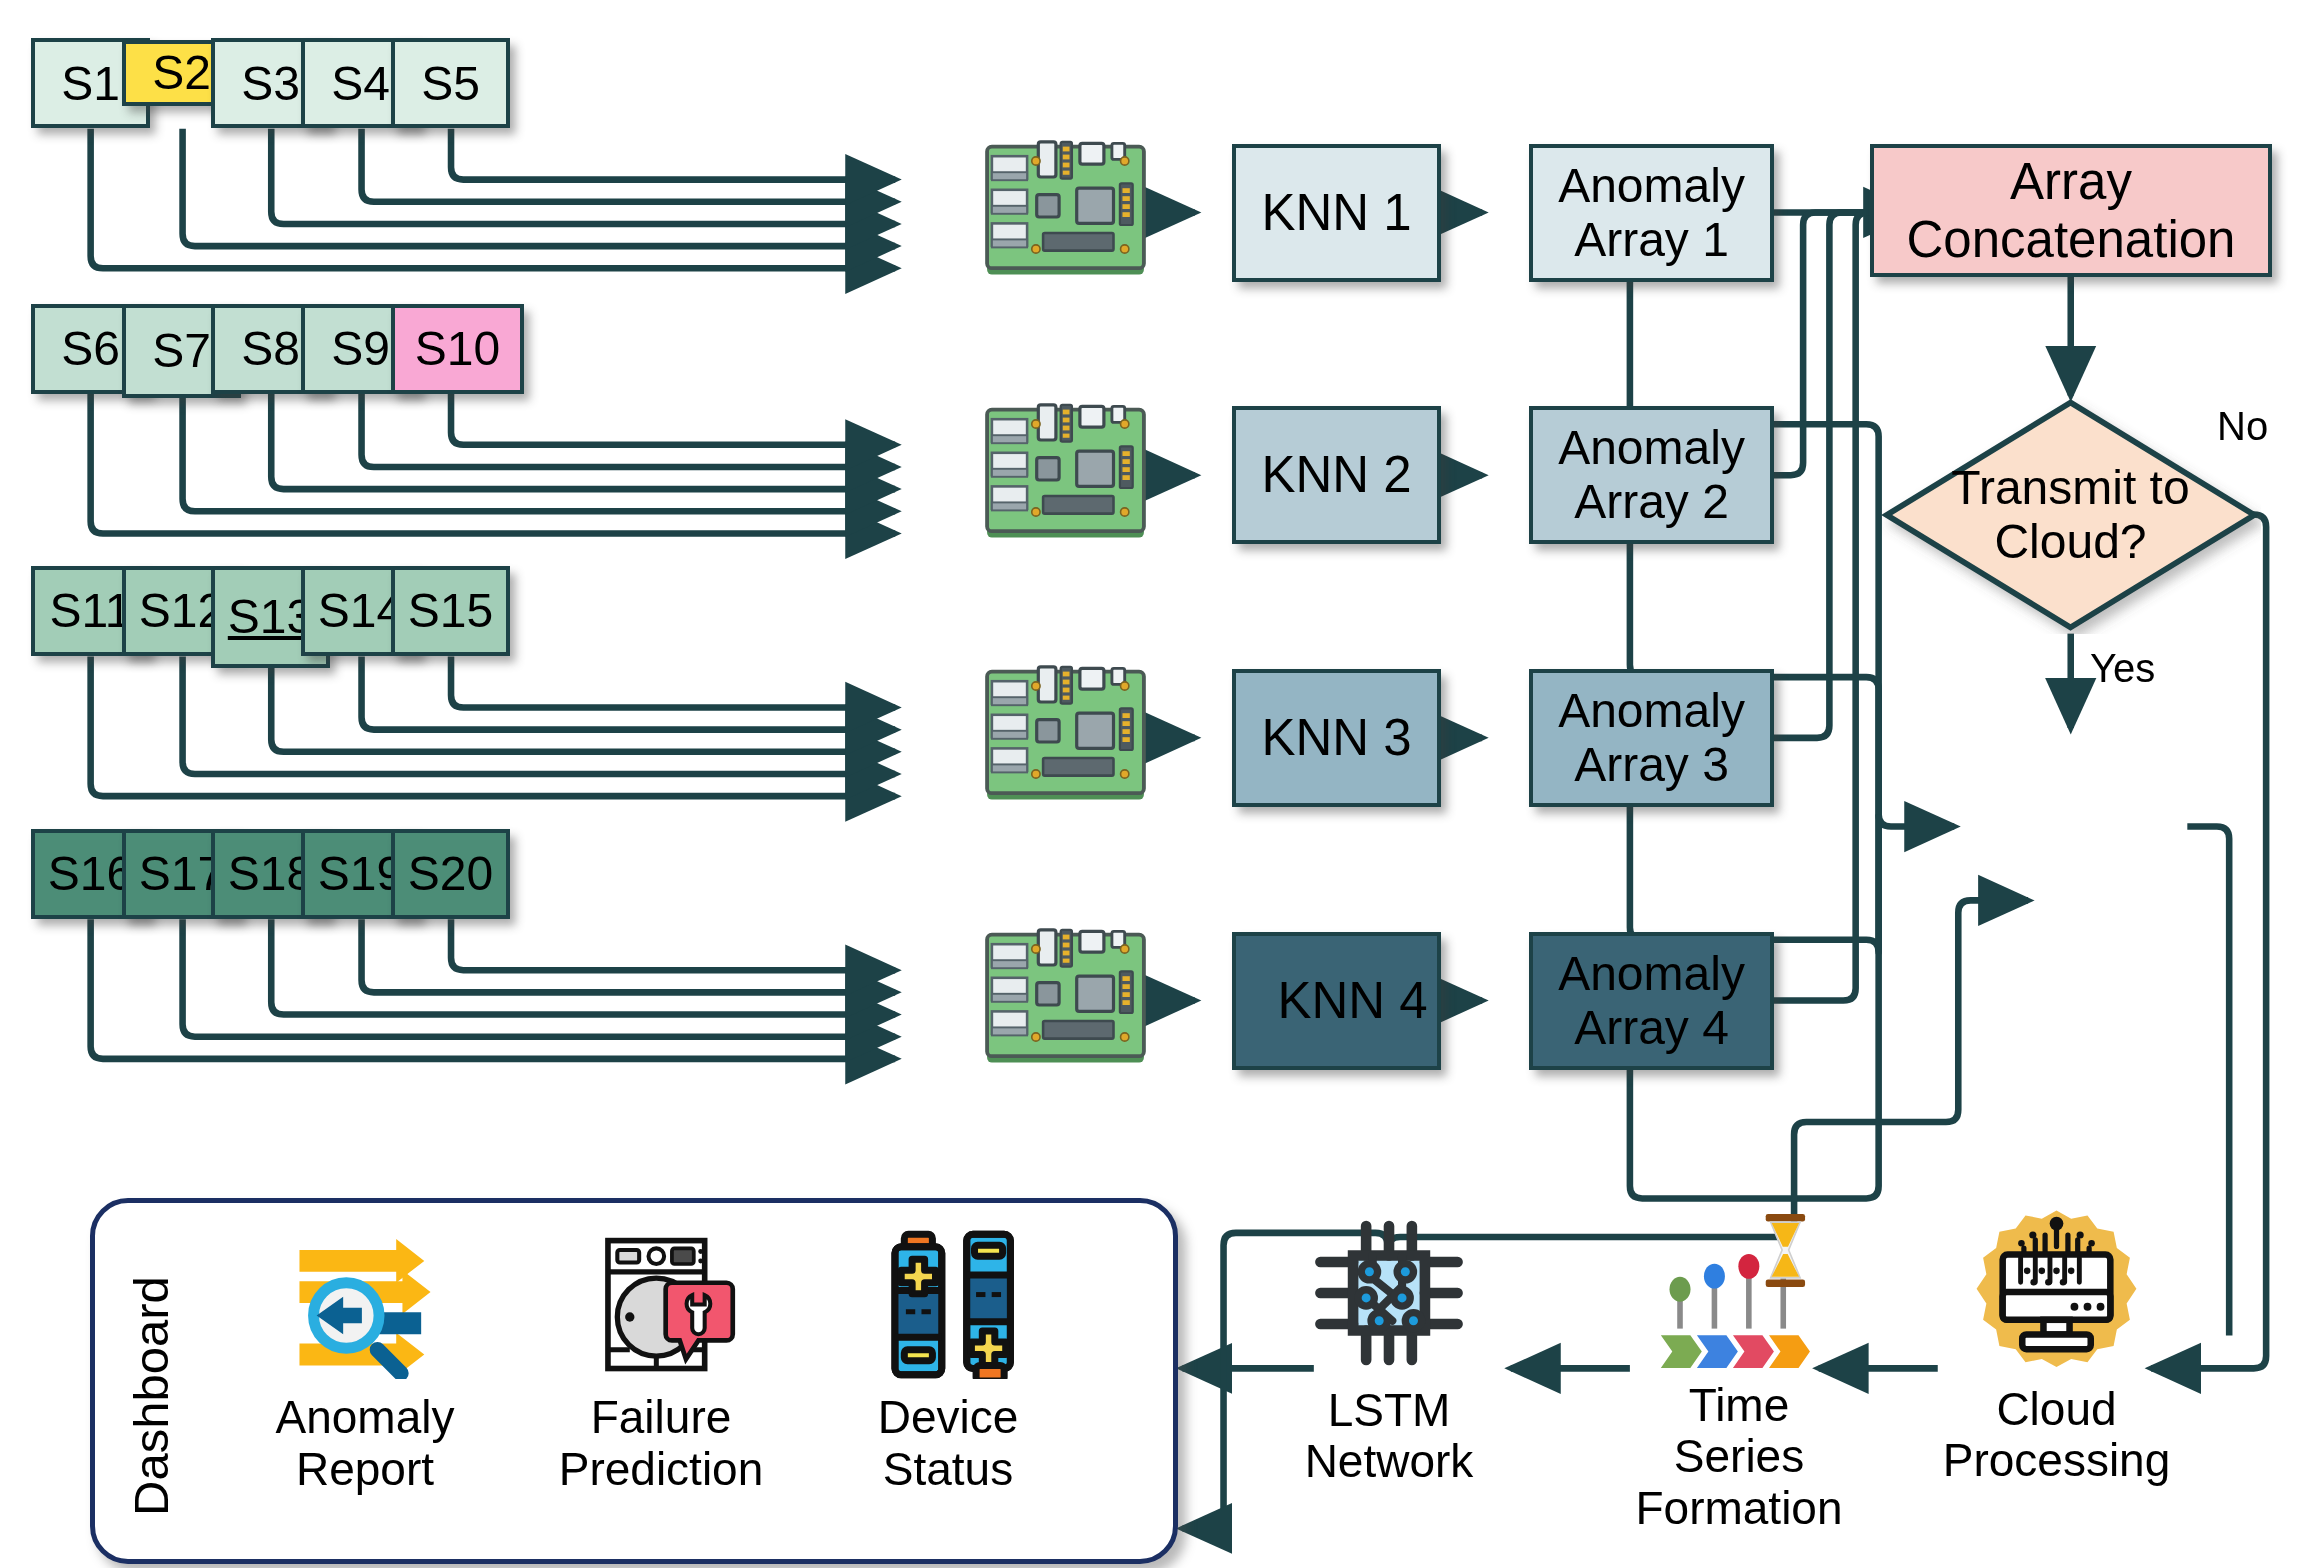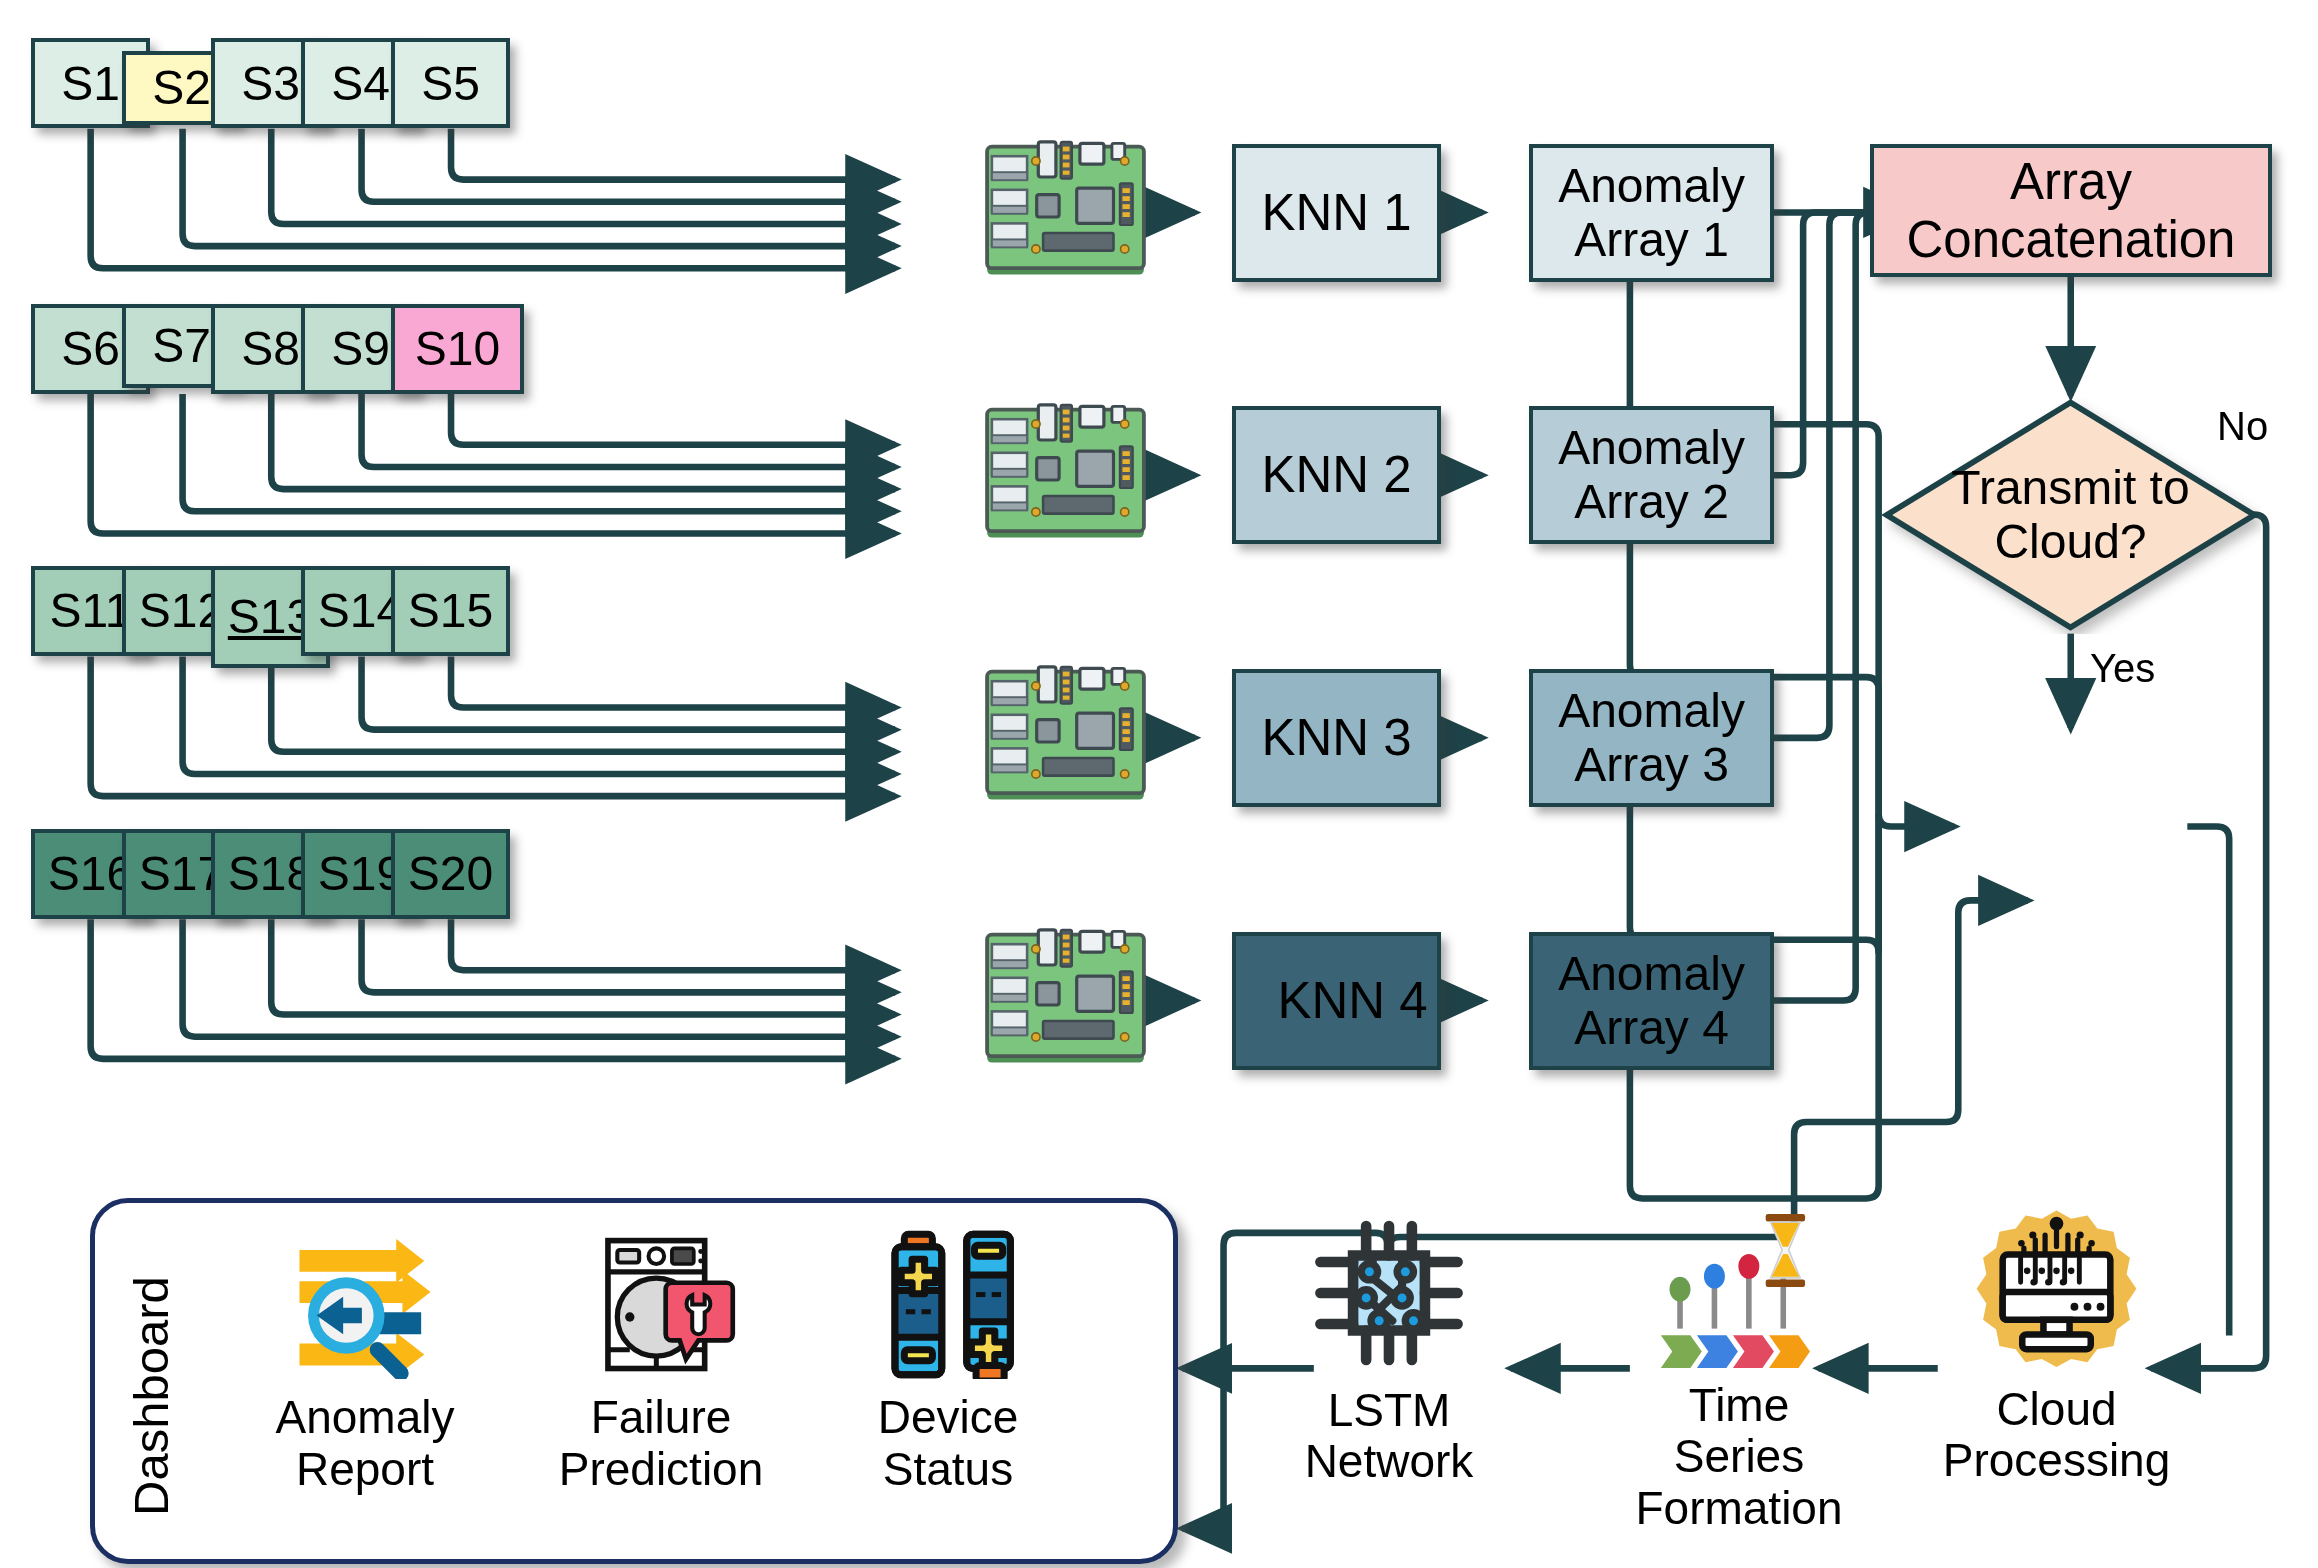"S2" div.box { background: #fef9c3 -> #fde047; height: 74px -> 66px; top: 29px -> 18px }
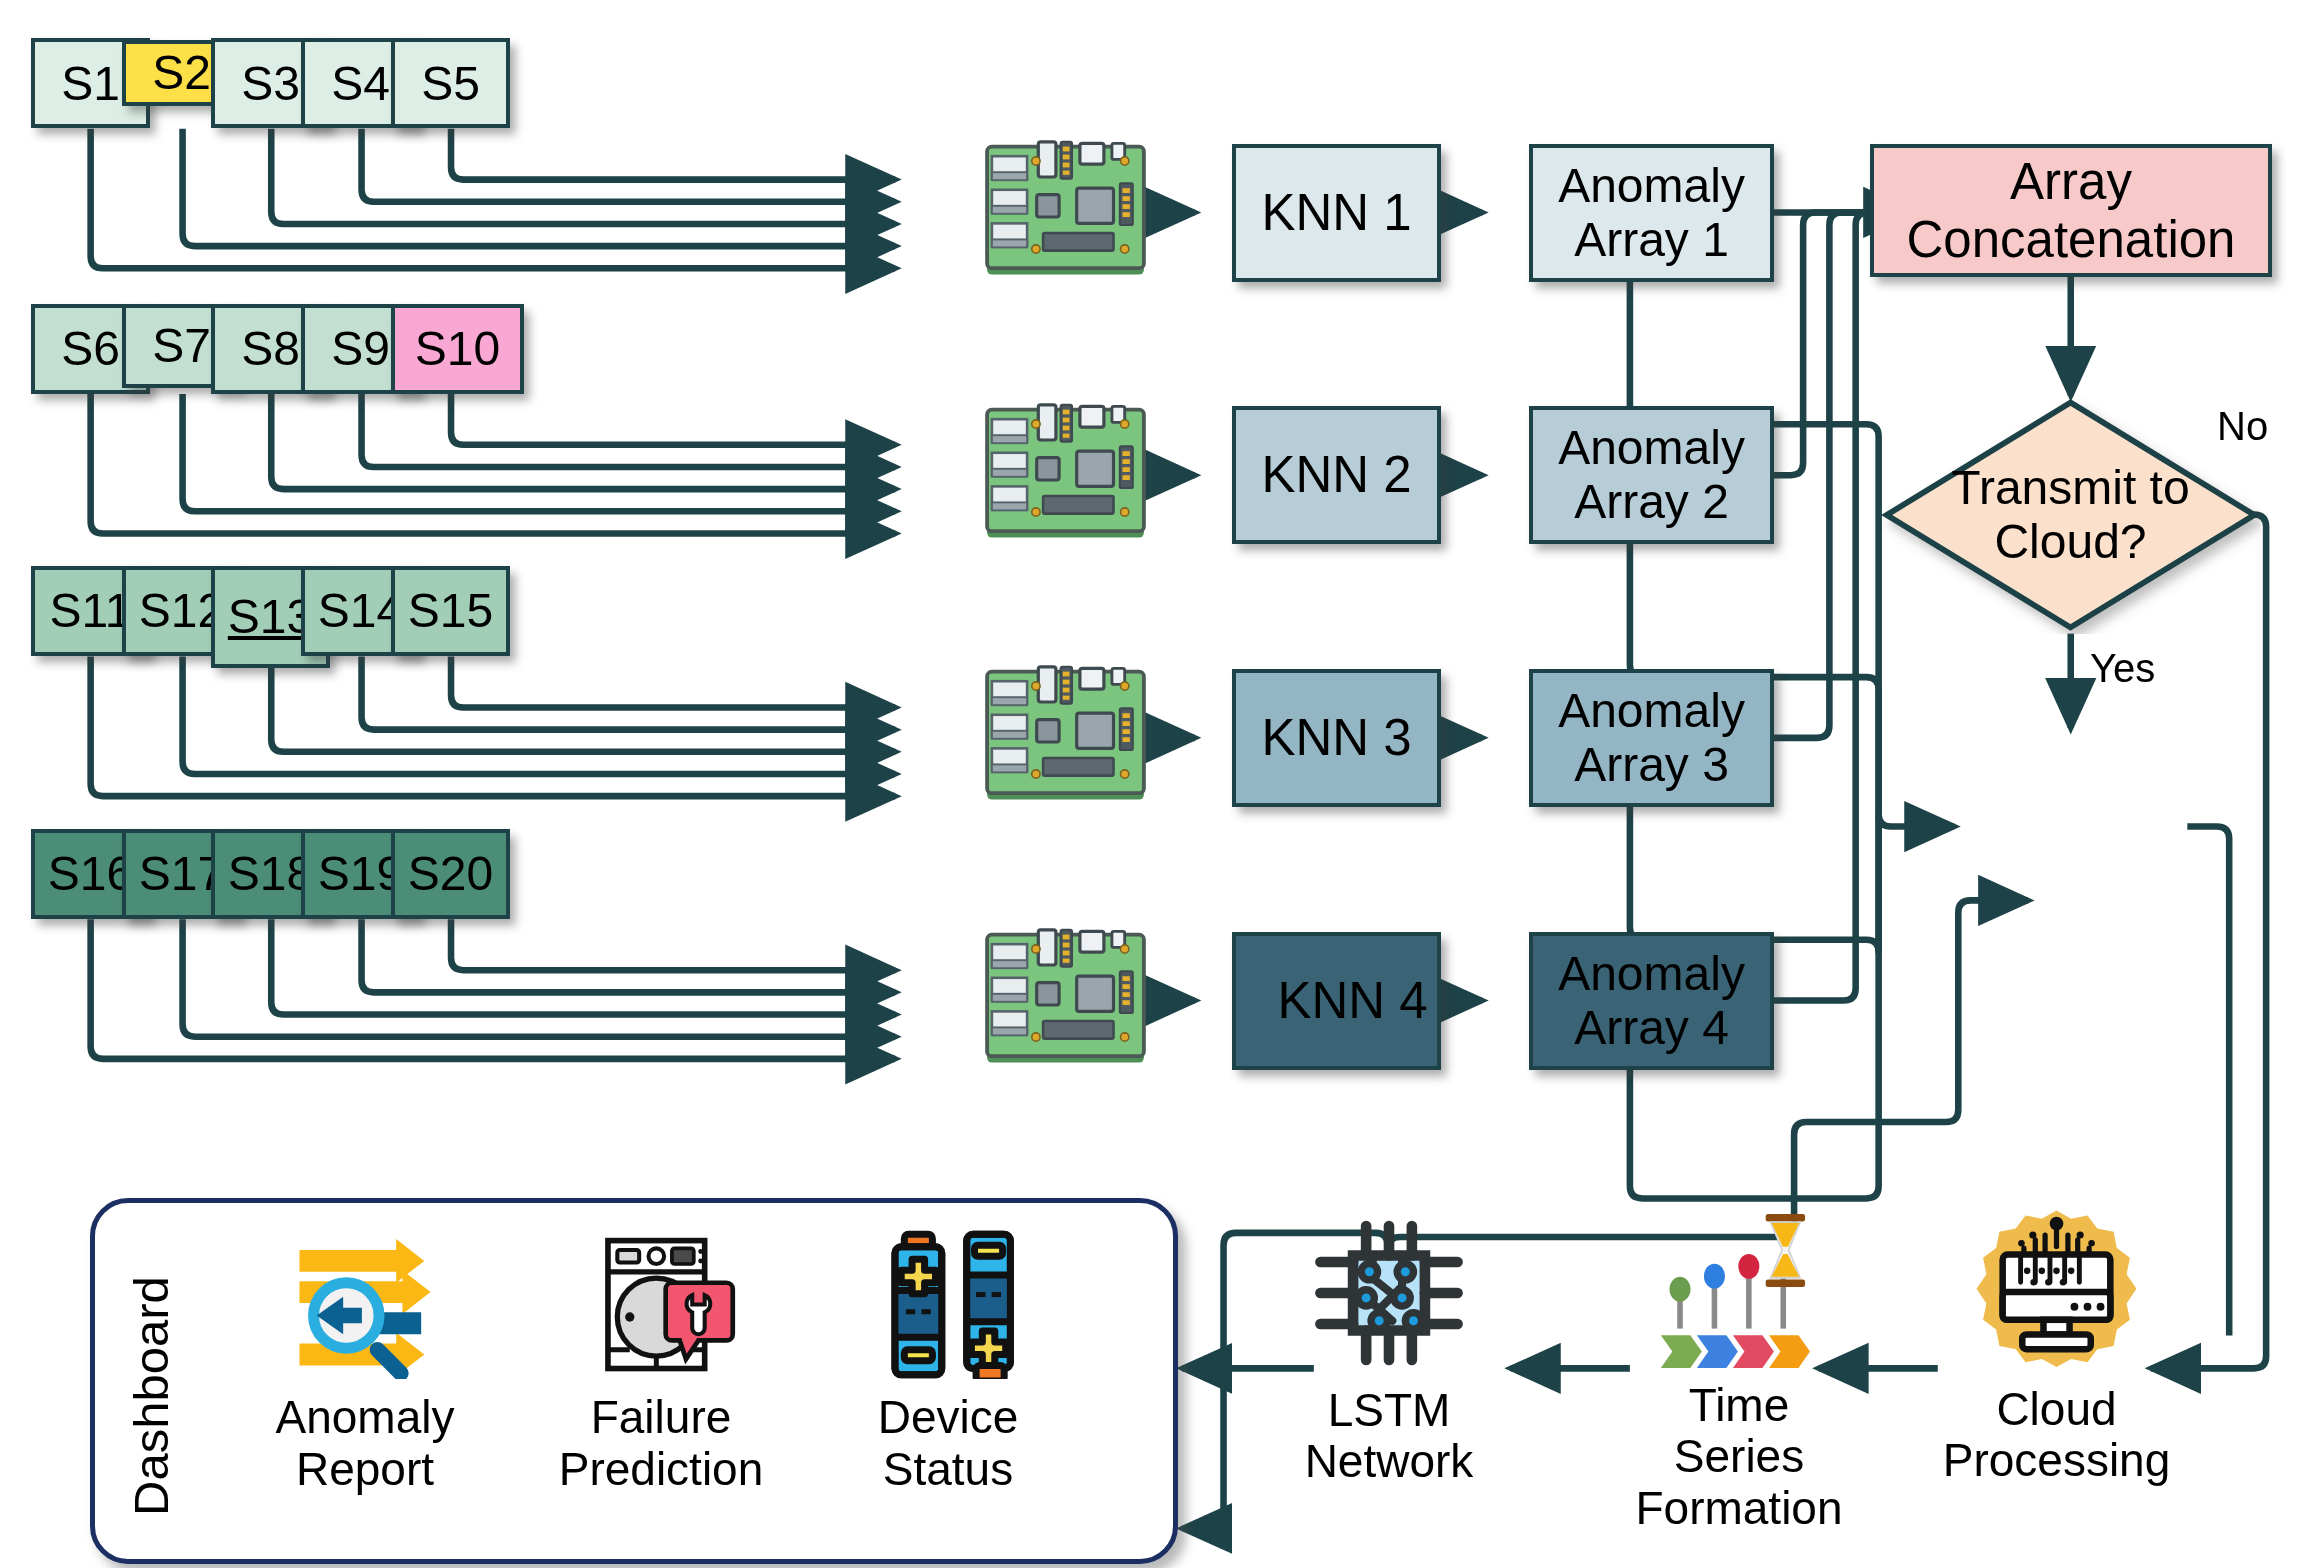"S7" div.box { height: 84px -> 94px }
